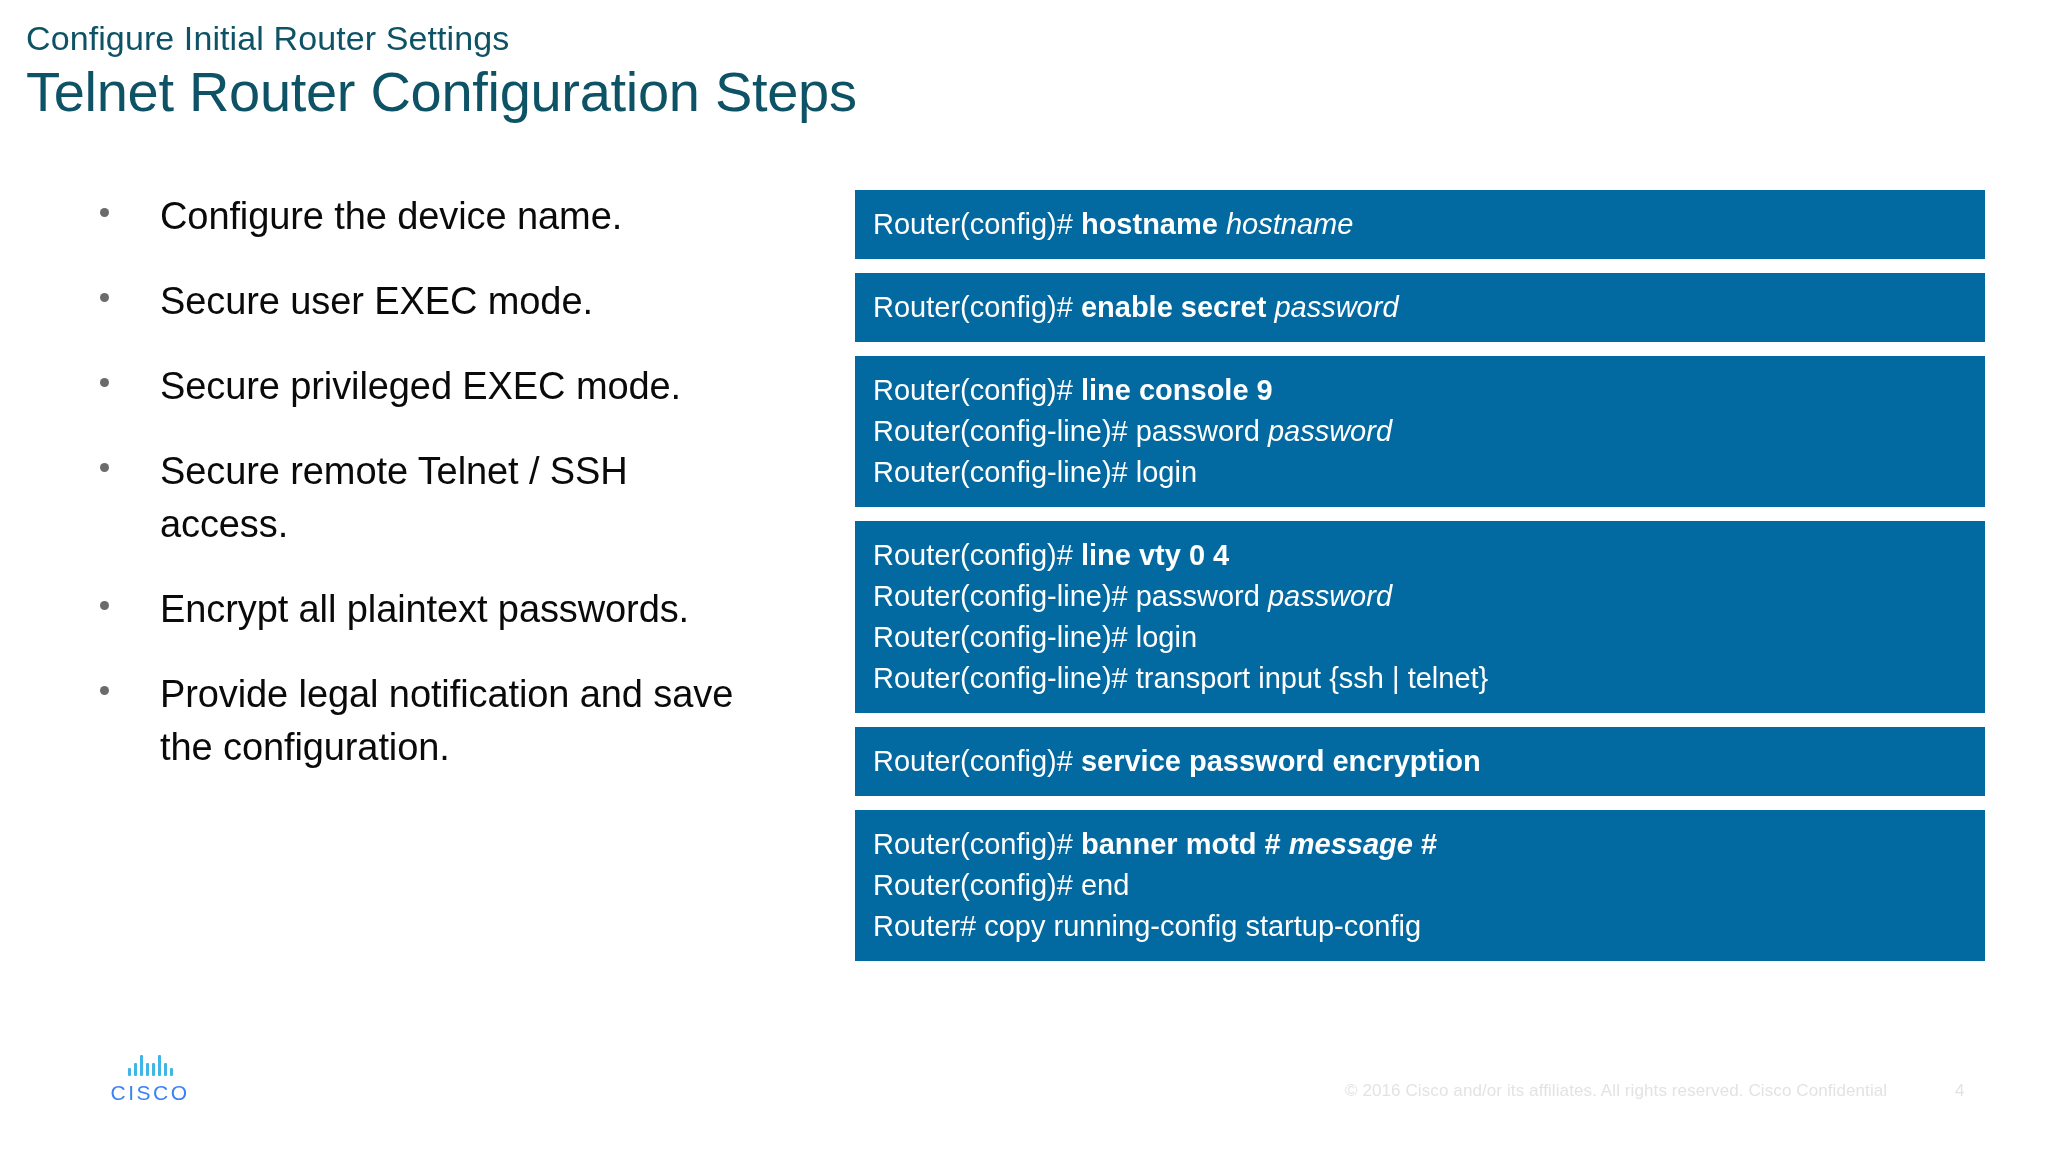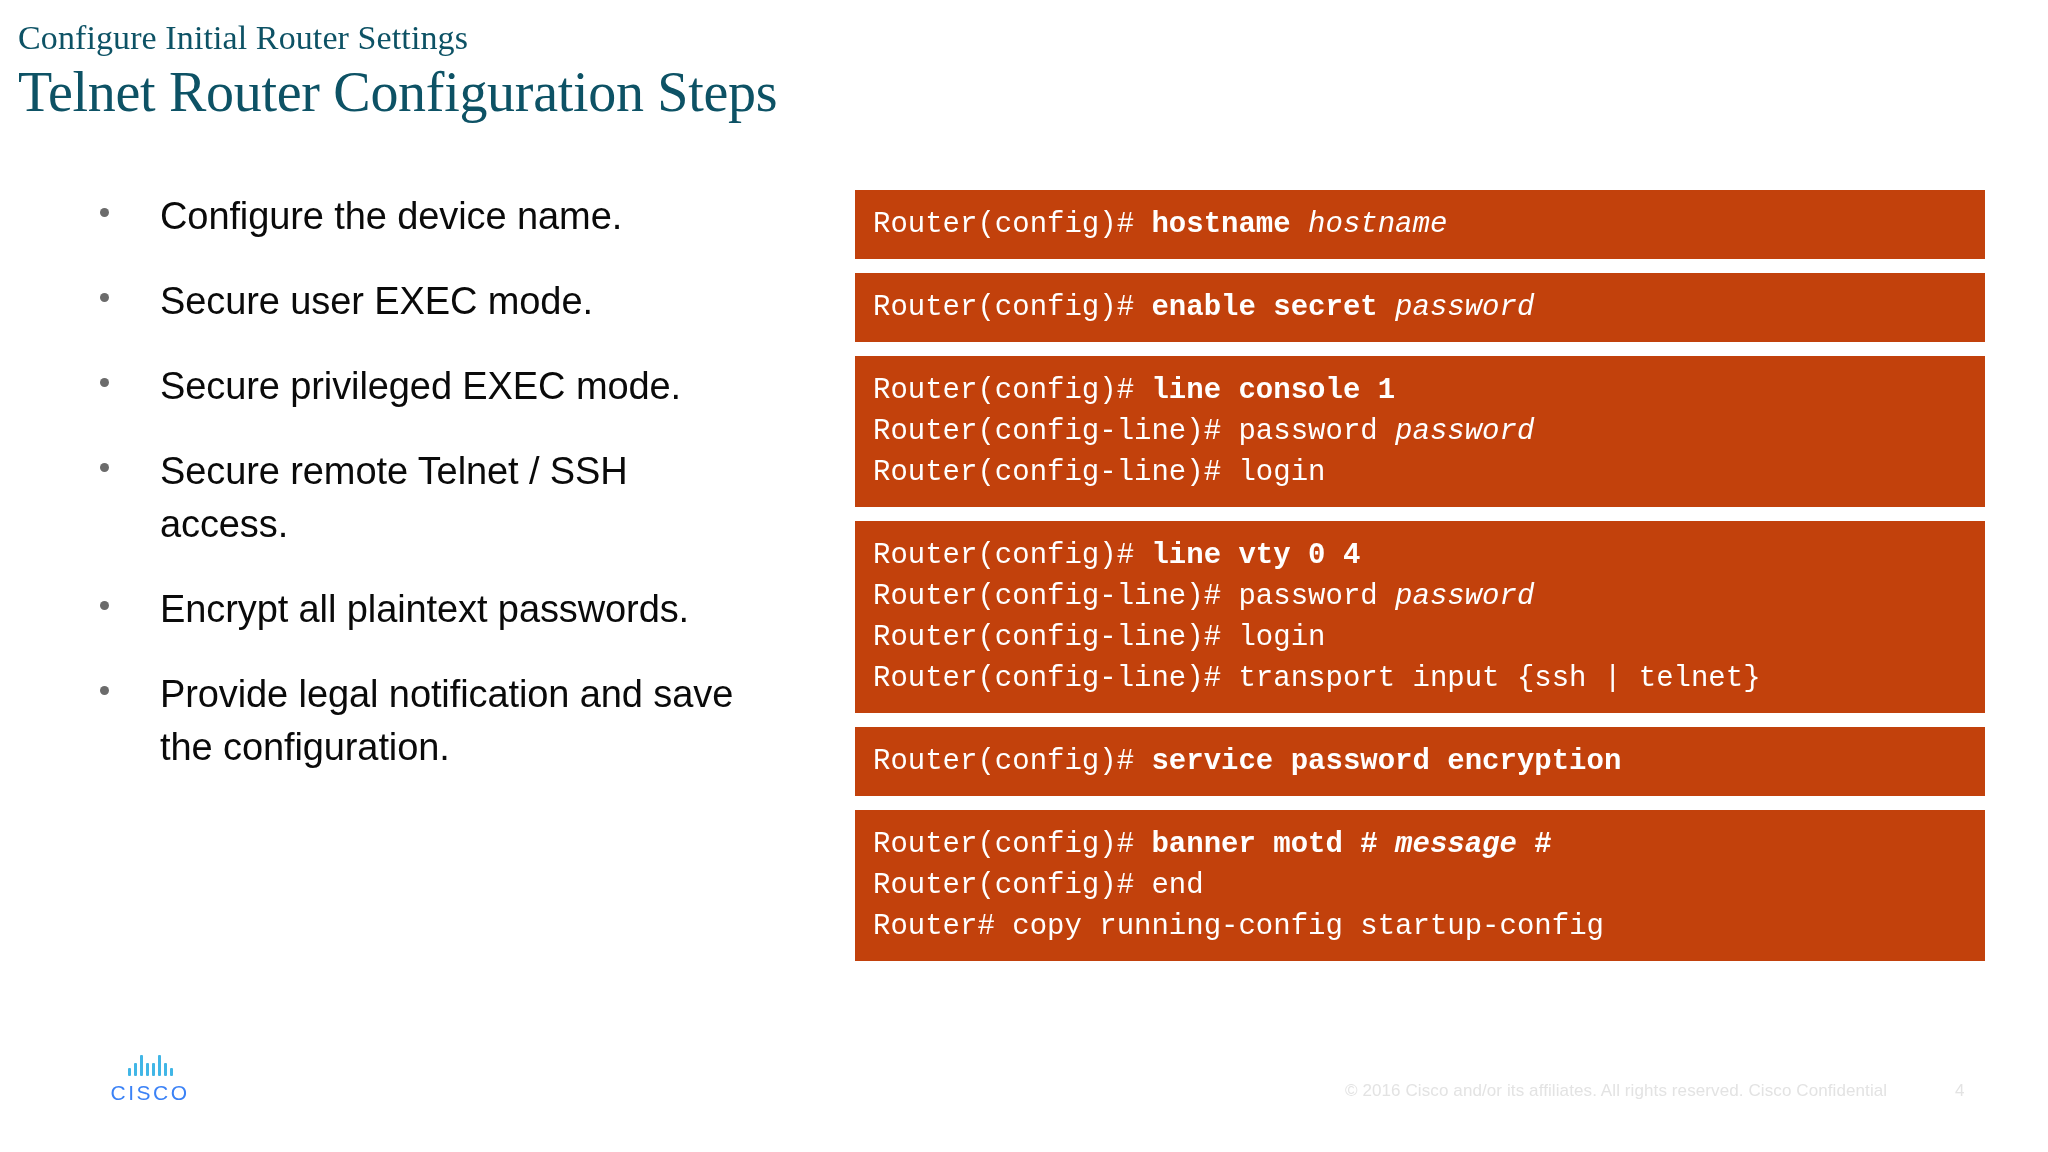"Configure Initial Router Settings" #title-block { font-family: Liberation Serif, serif -> none; left: 18px -> 26px }
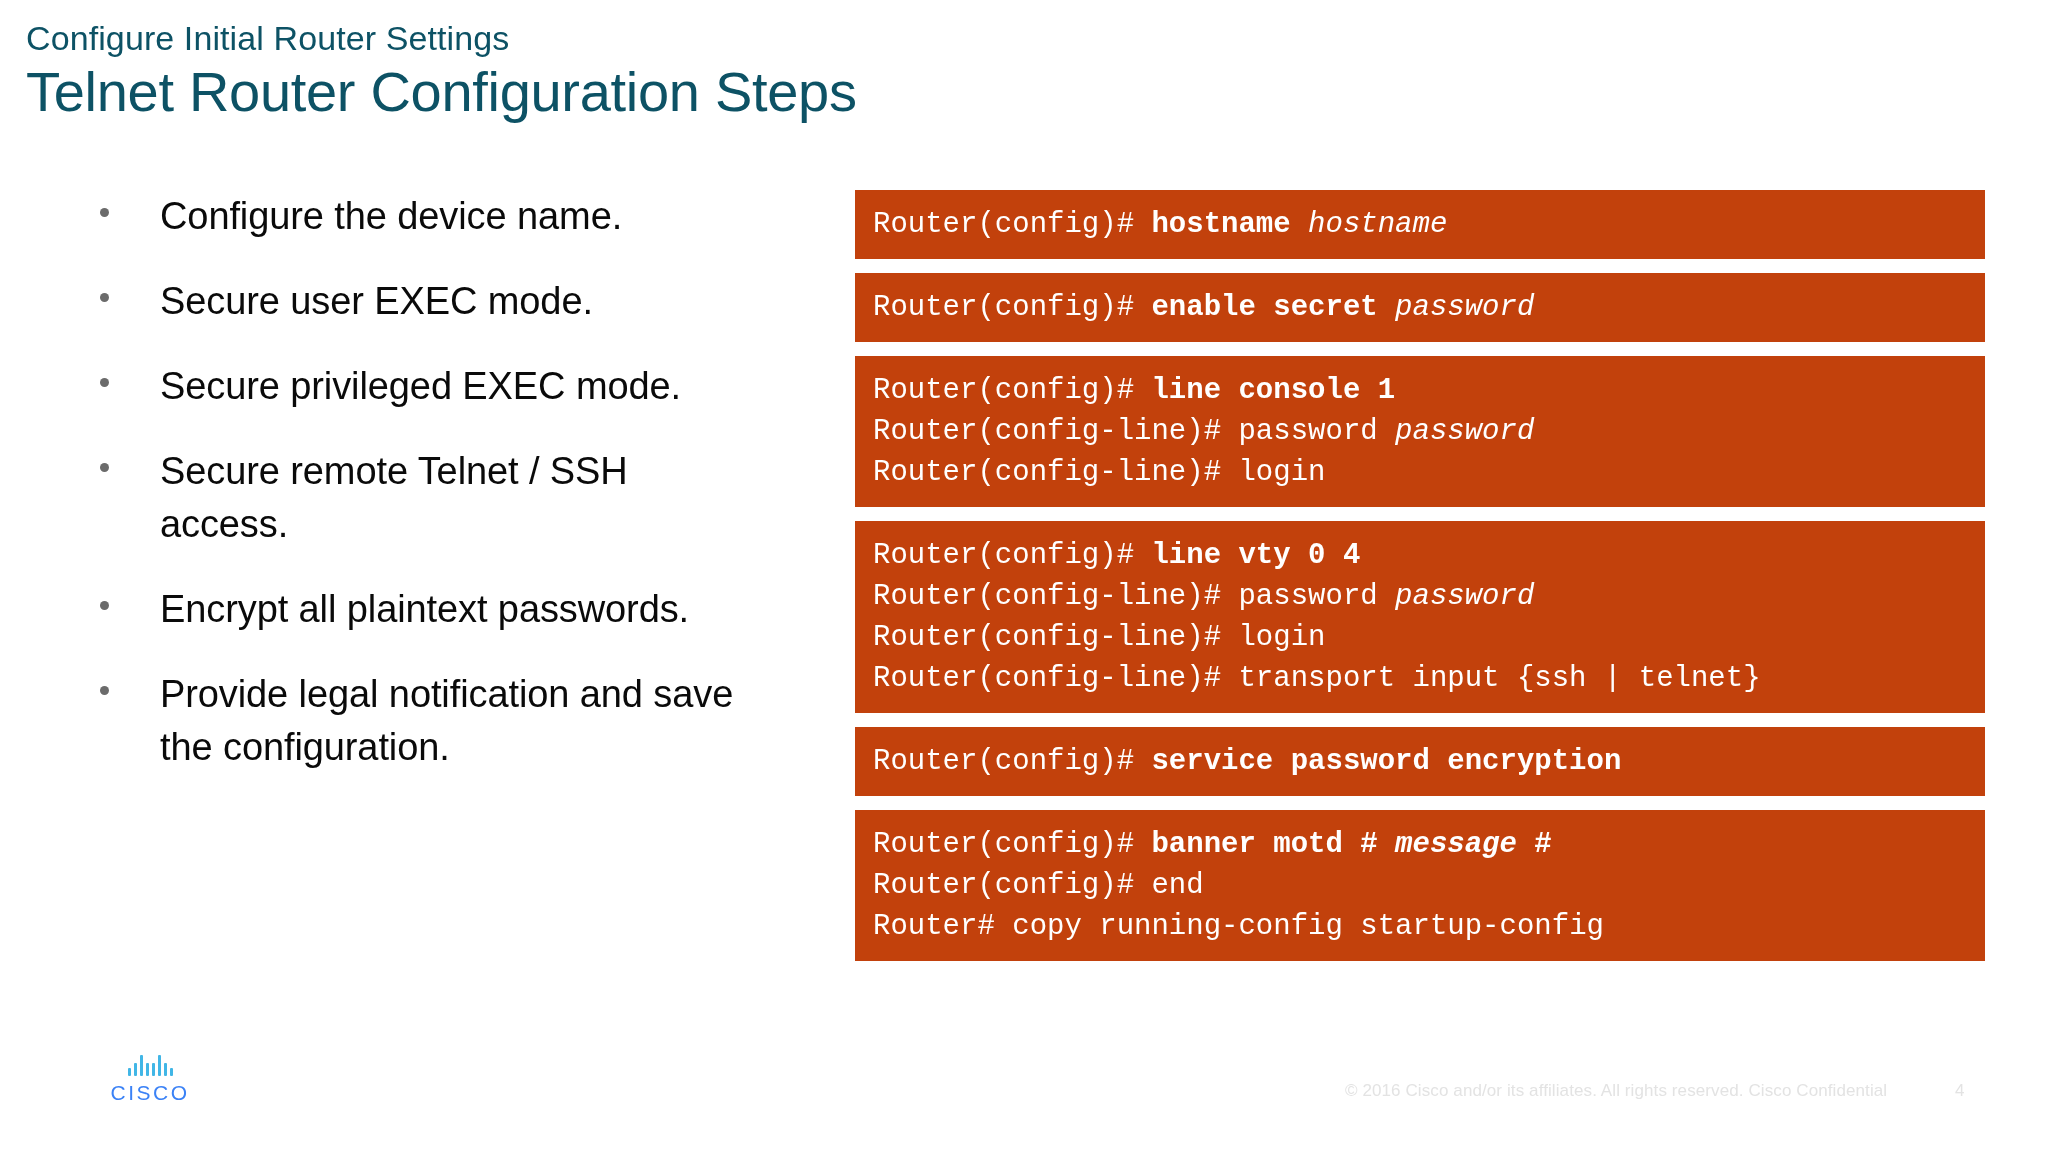"Router(config)# hostname hostname" .code-box { background: #c2410c -> #0369a1; font-family: Liberation Mono, monospace -> Liberation Sans, sans-serif }
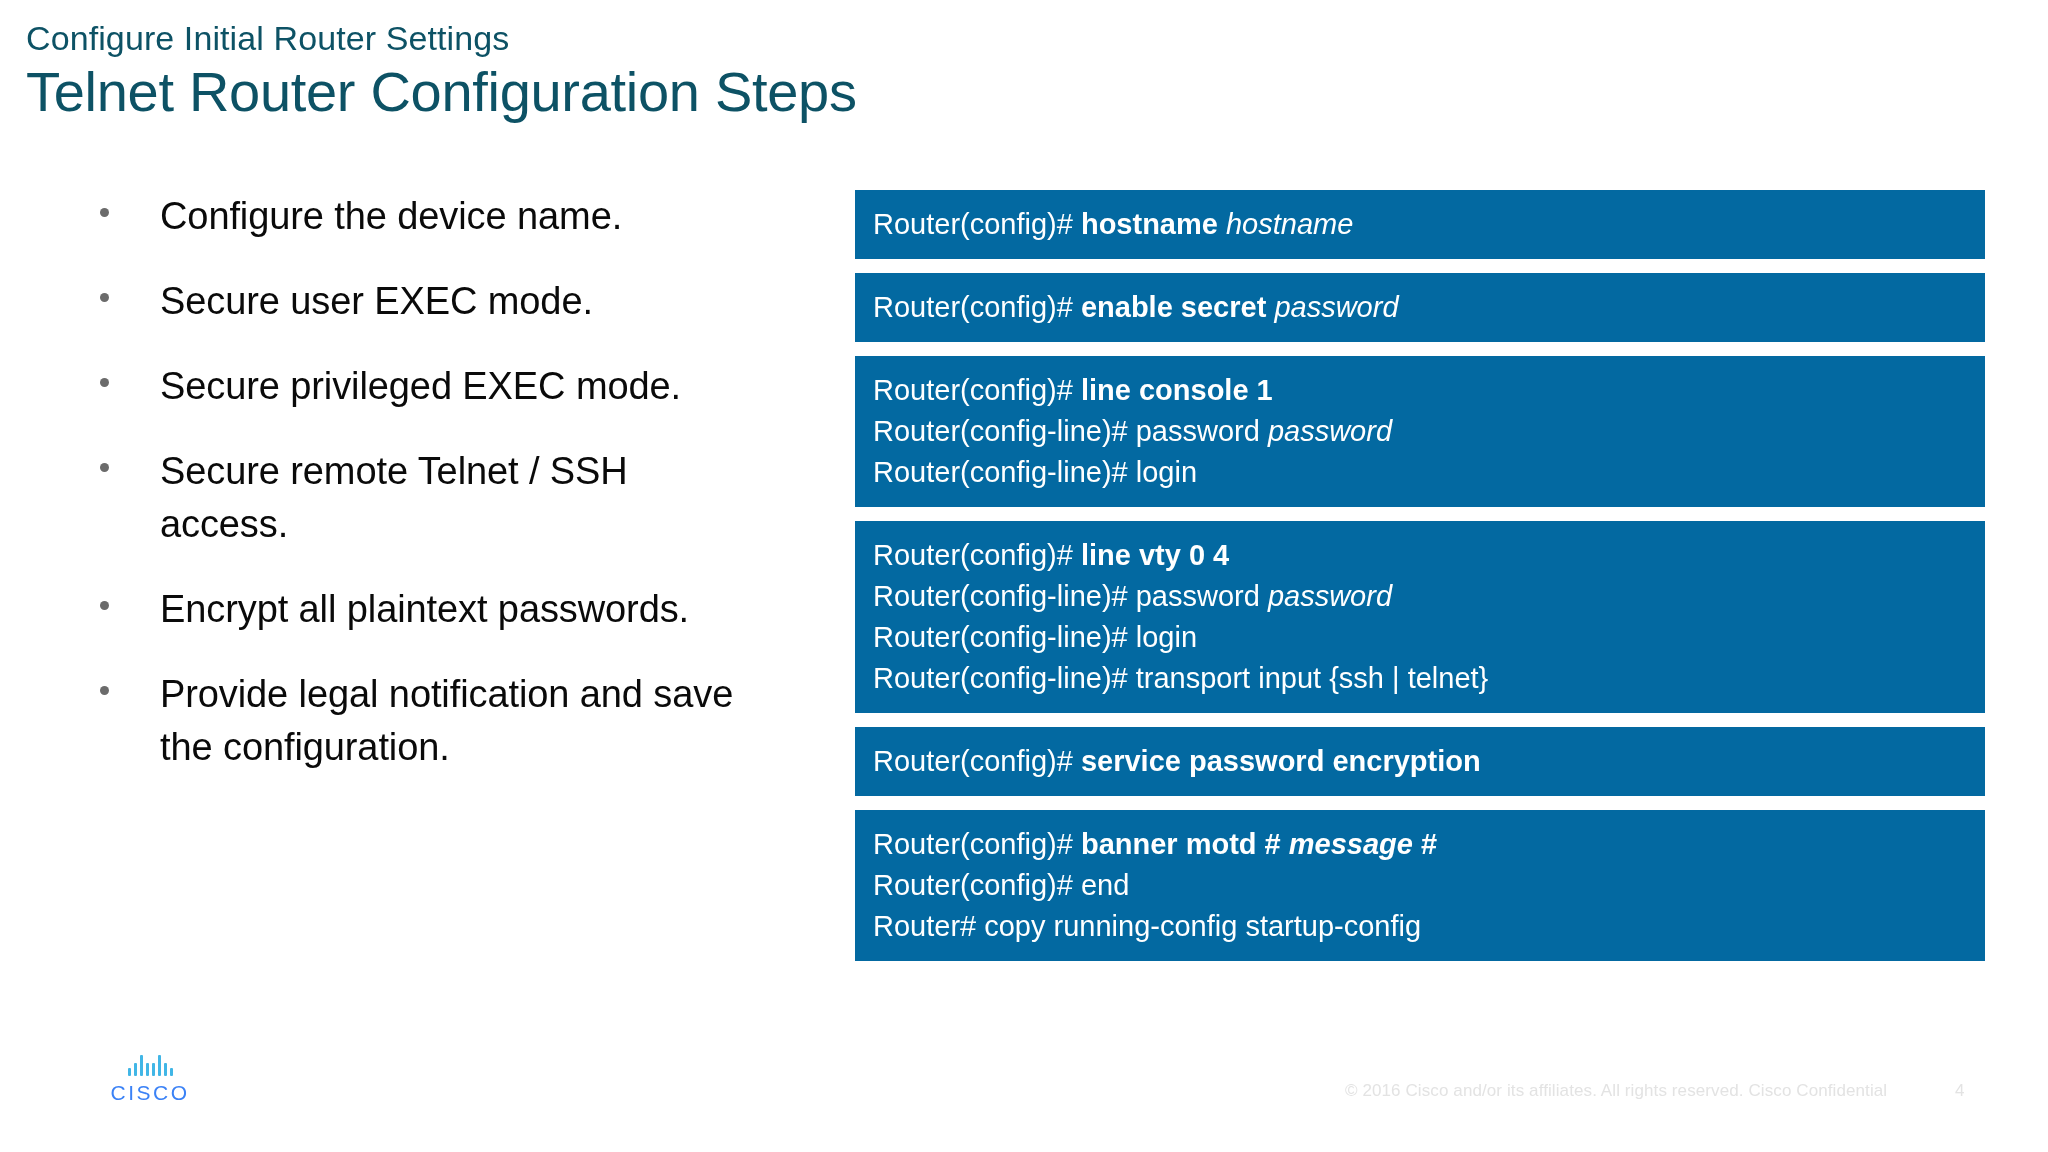"line console 1" span.cmd { text: 1 -> 9 }
